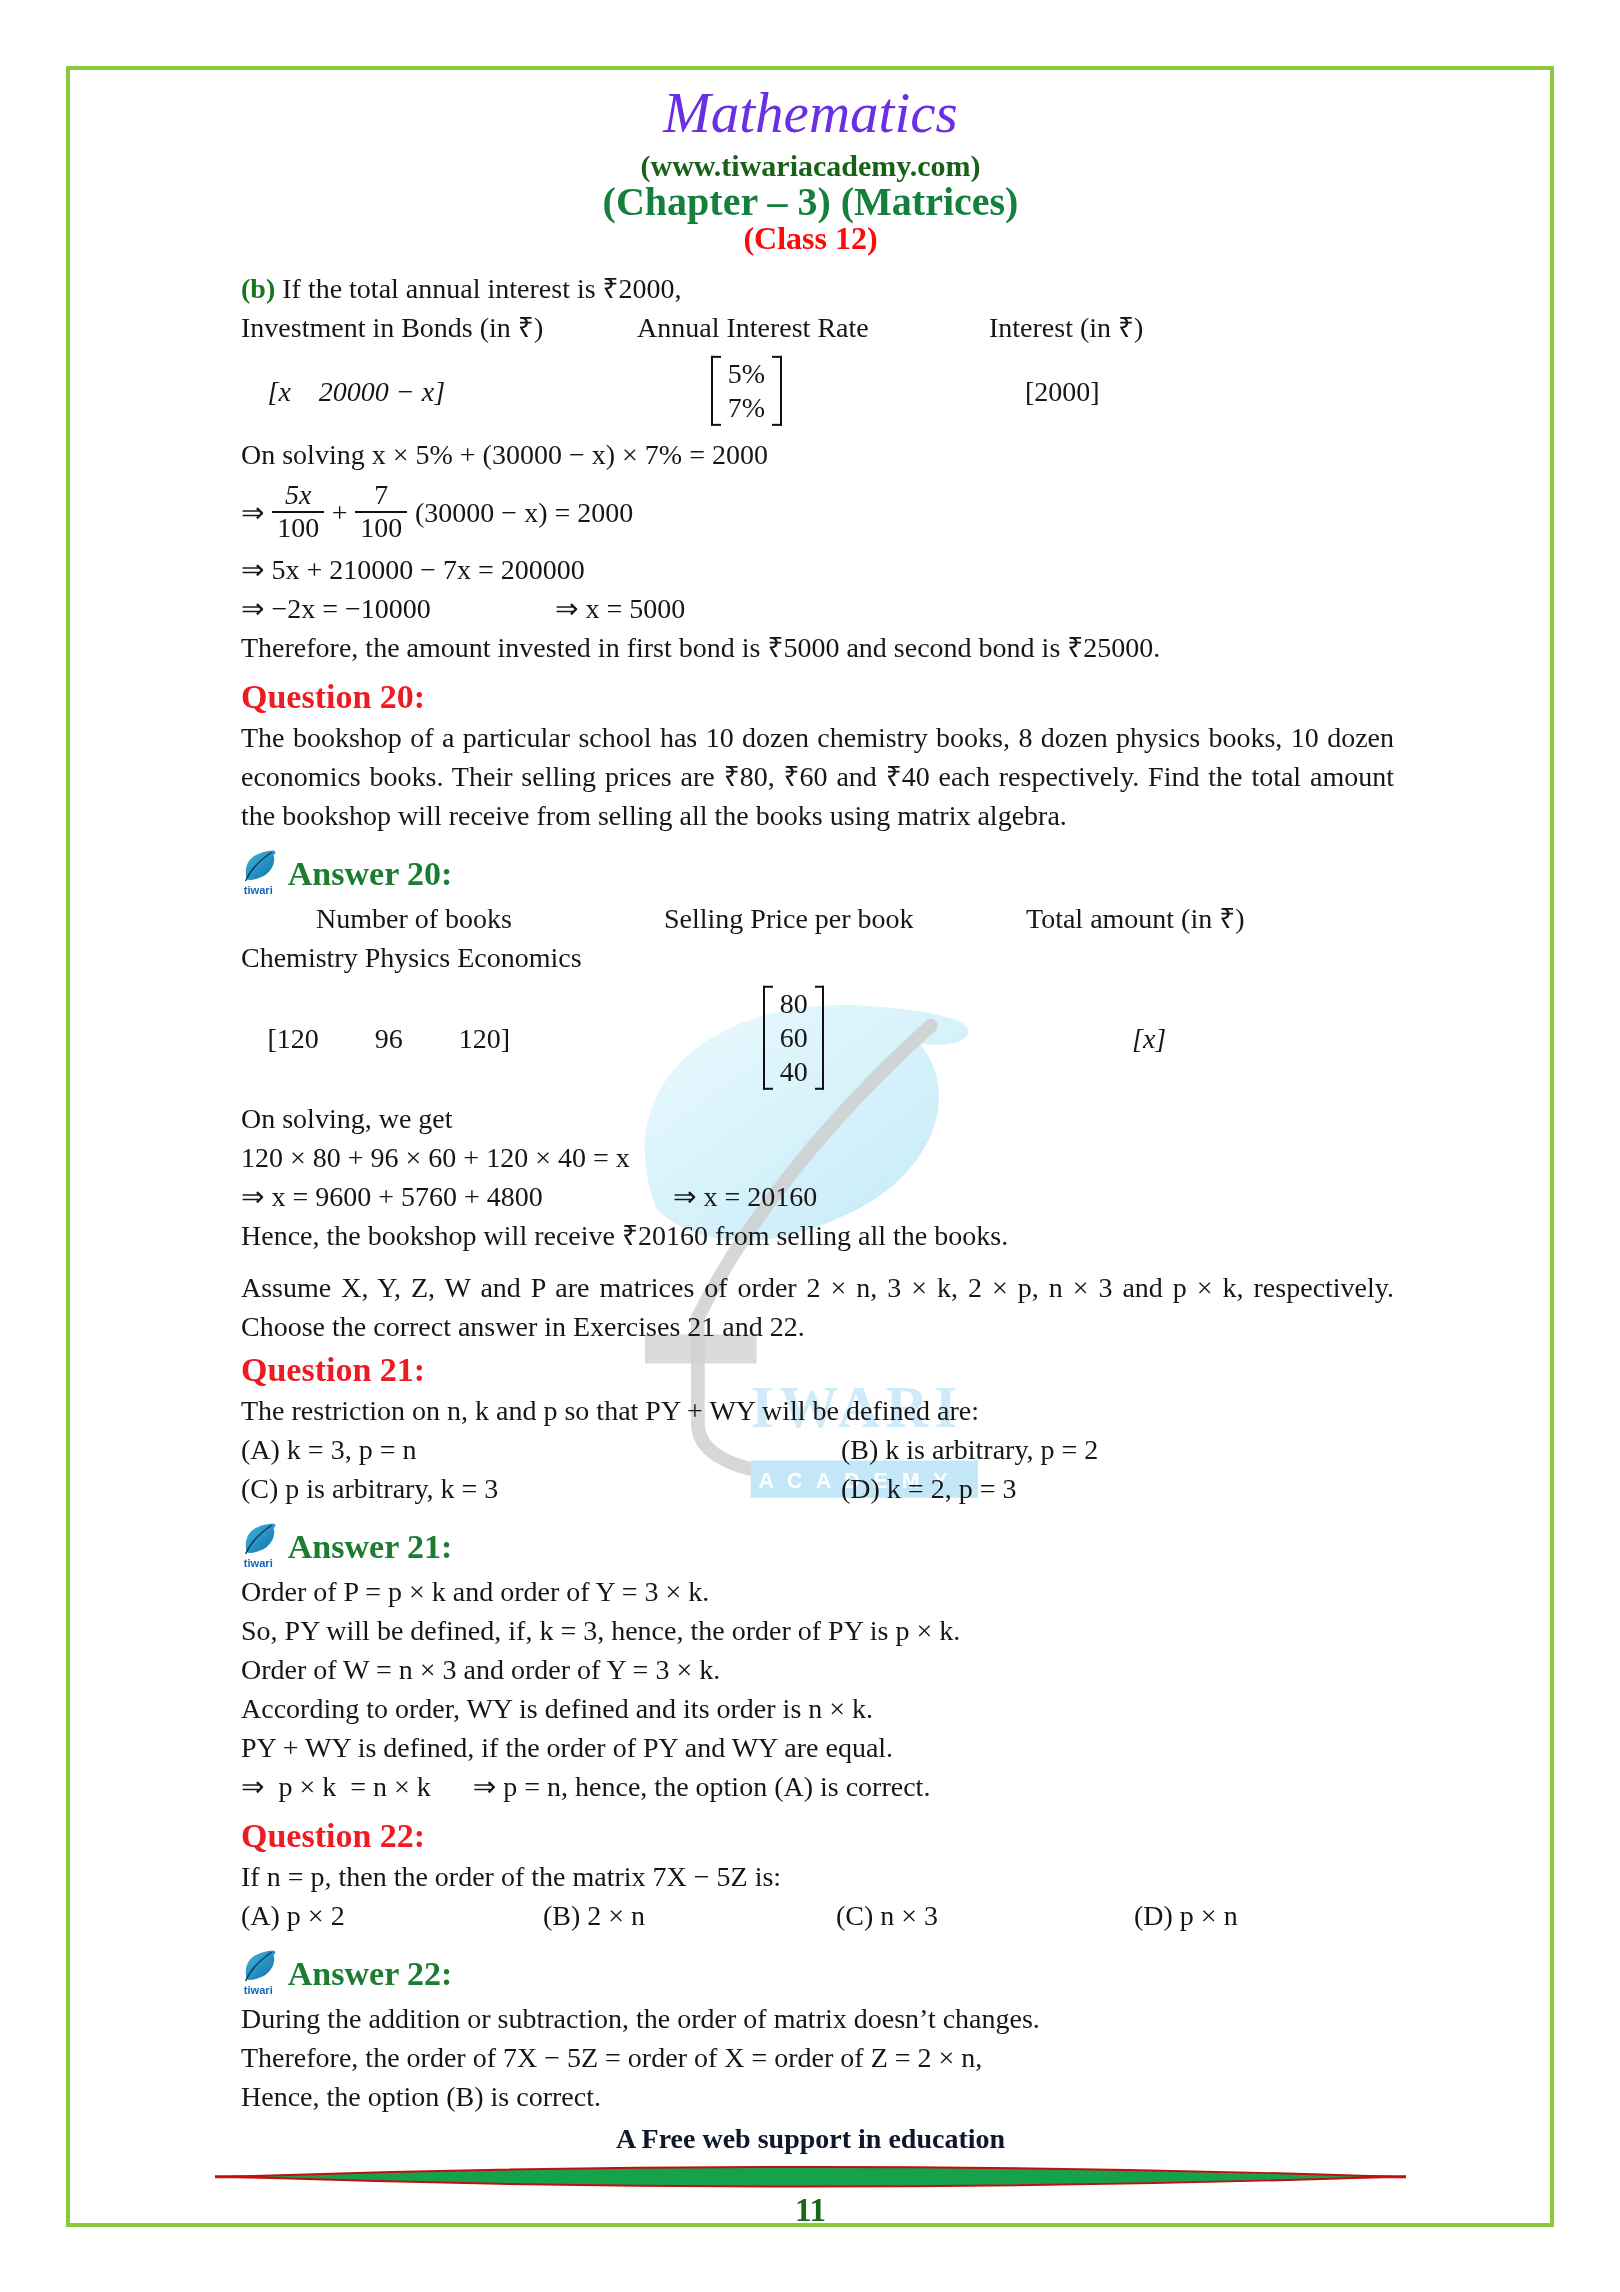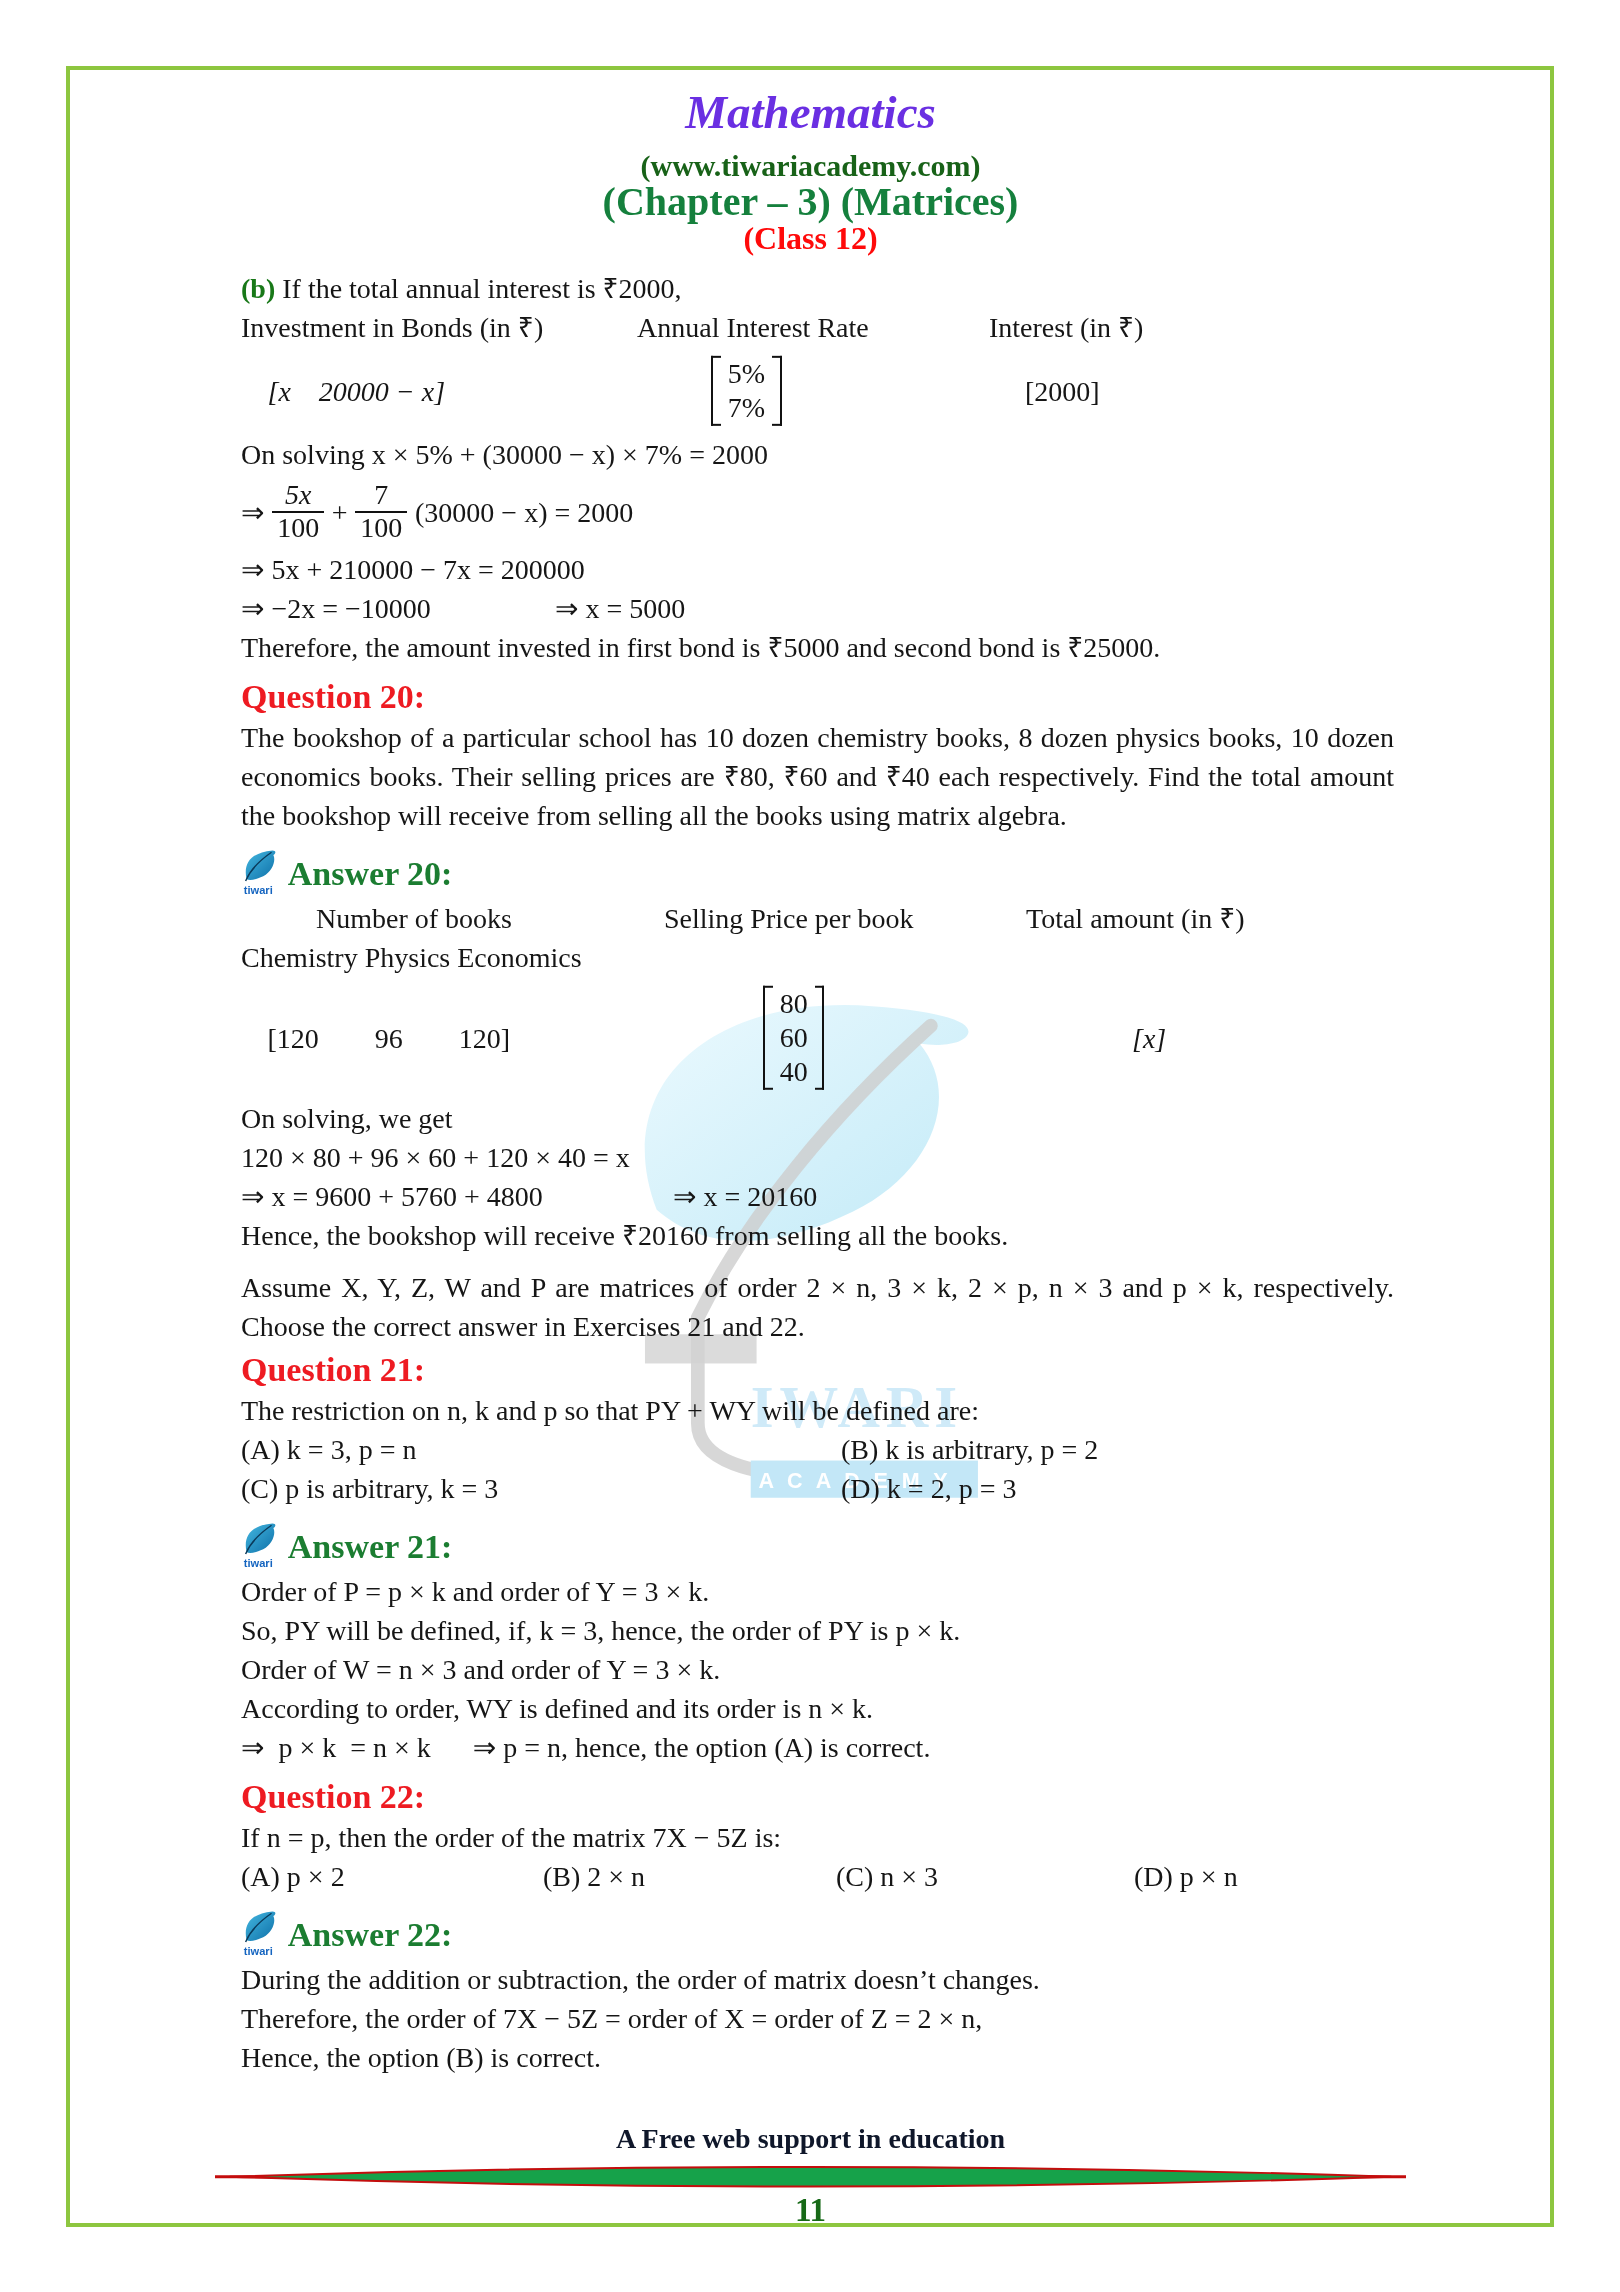"Mathematics" .title { font-size: 47px -> 57px; font-weight: bold -> normal }
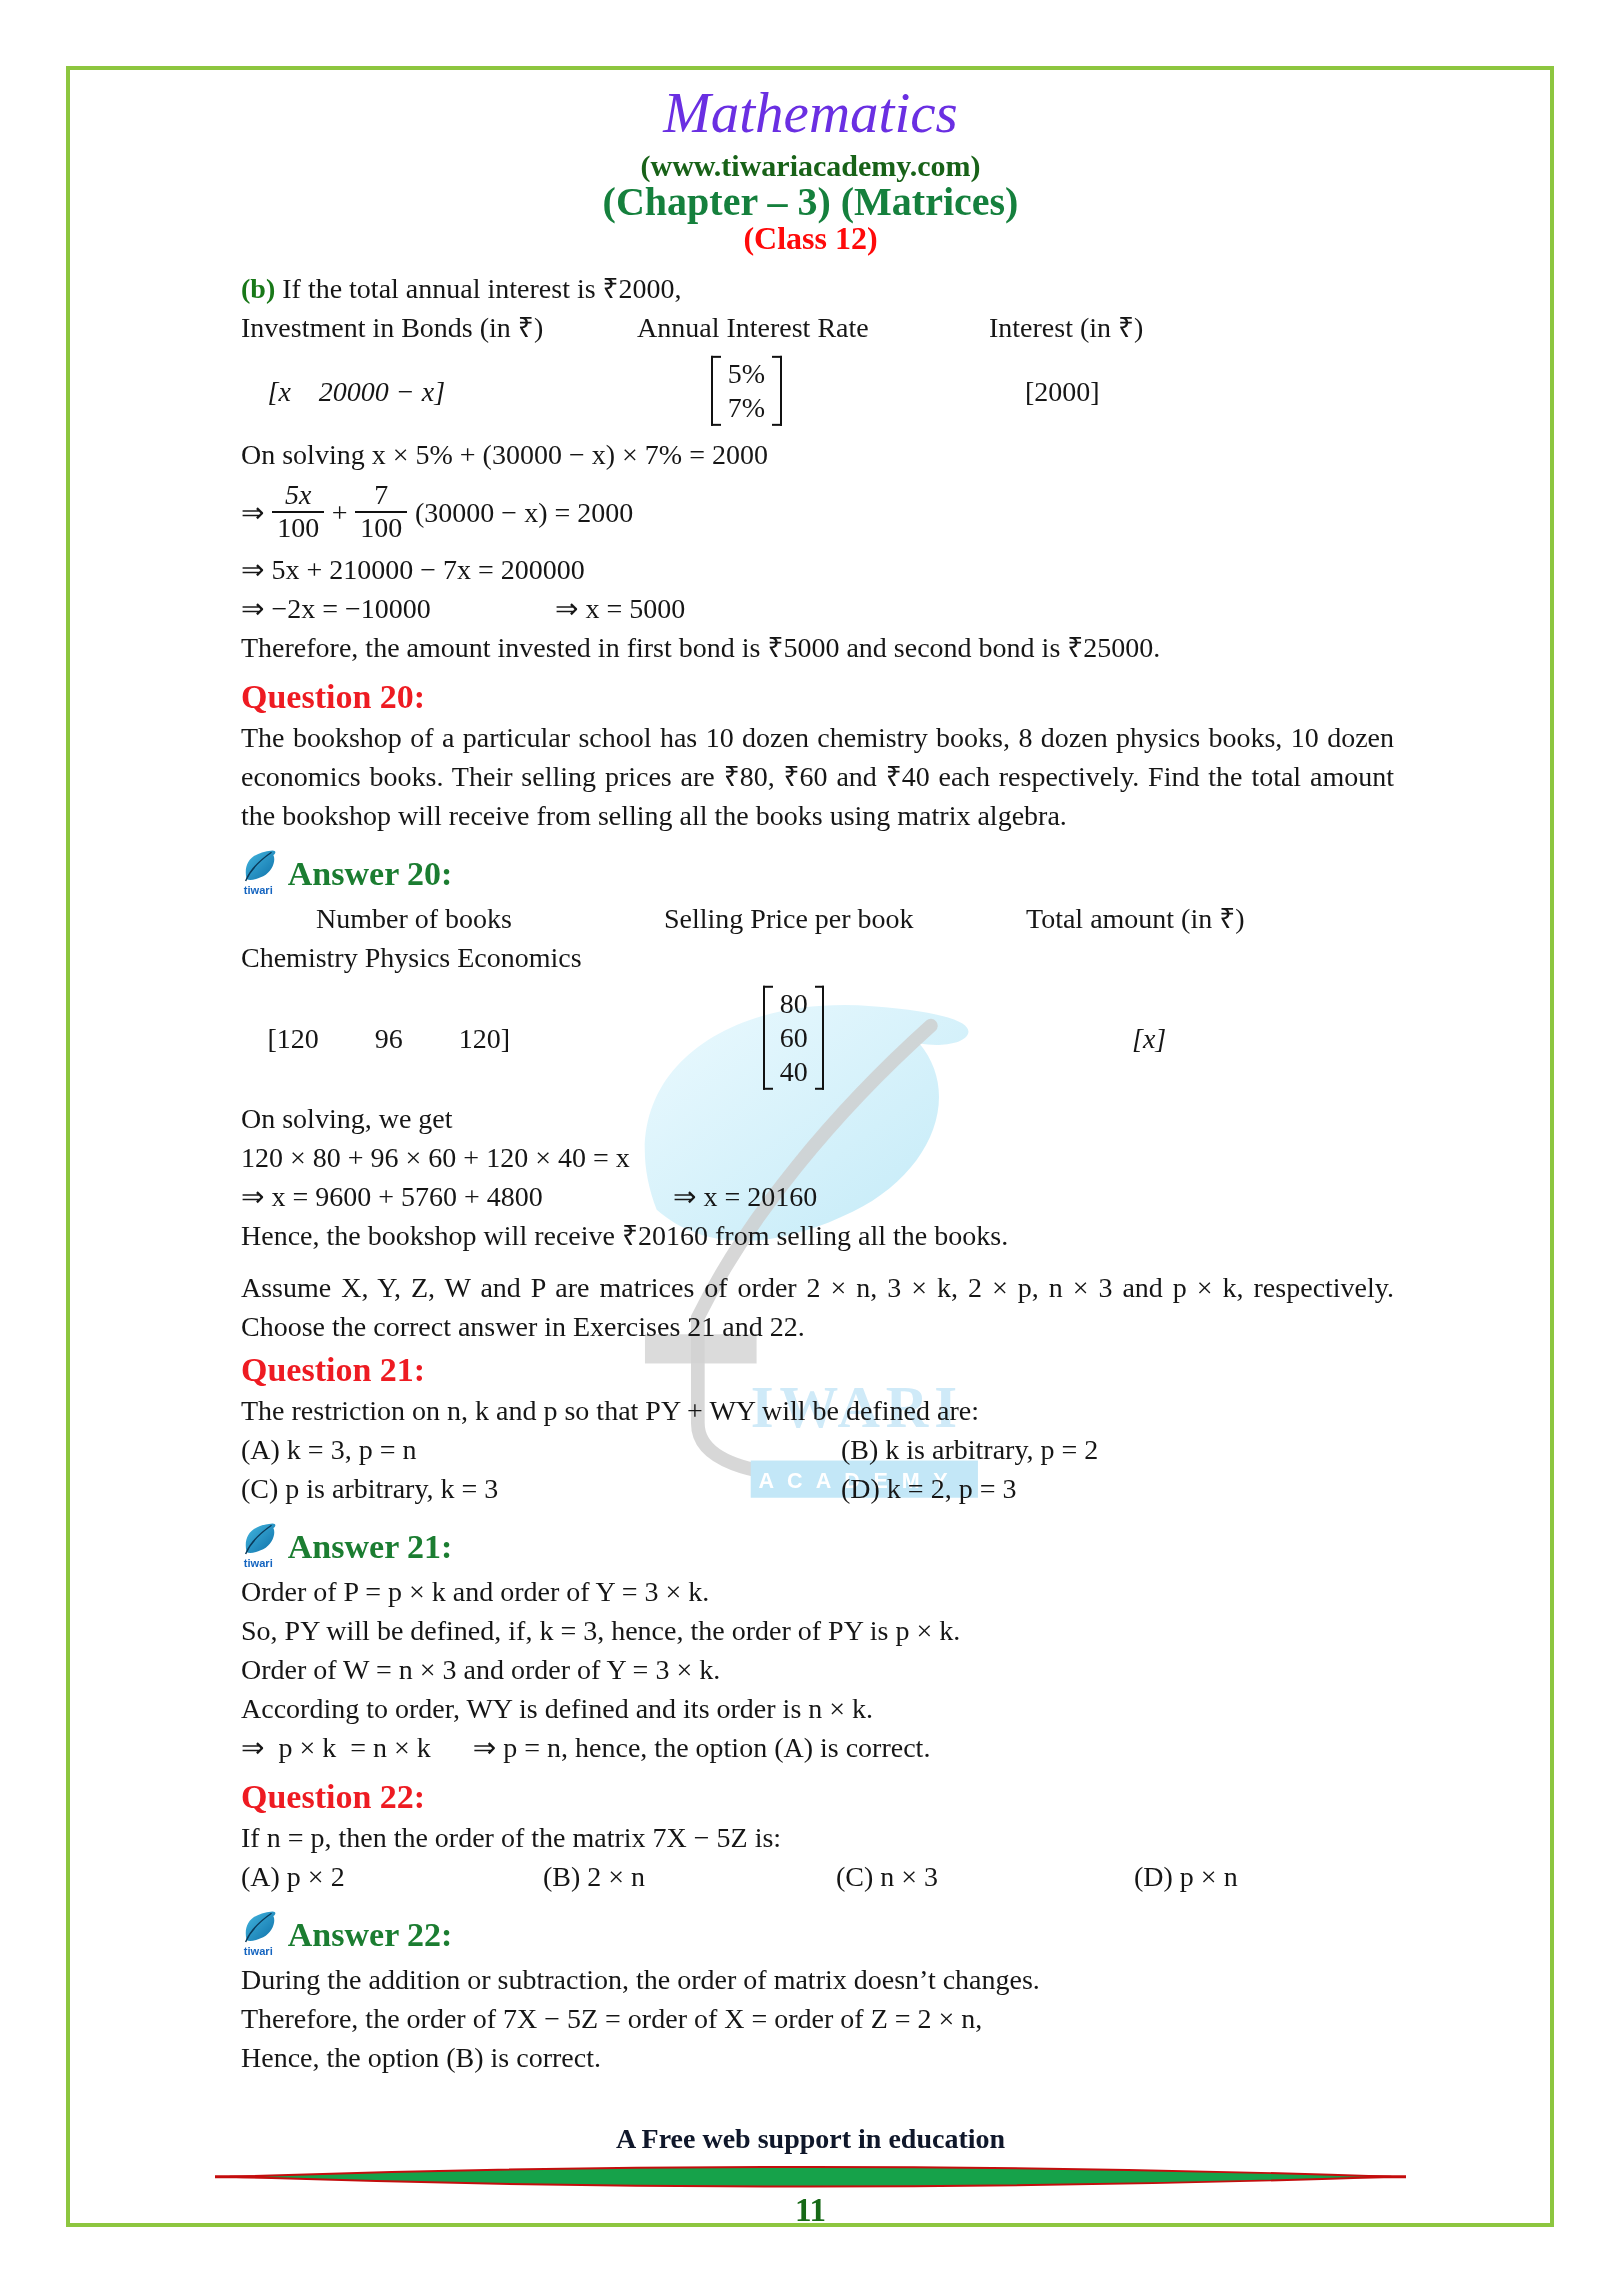"PY + WY is defined," div.ln { html: none -> <div>PY + WY is defined, if the order of PY and WY are equal.</div> }
